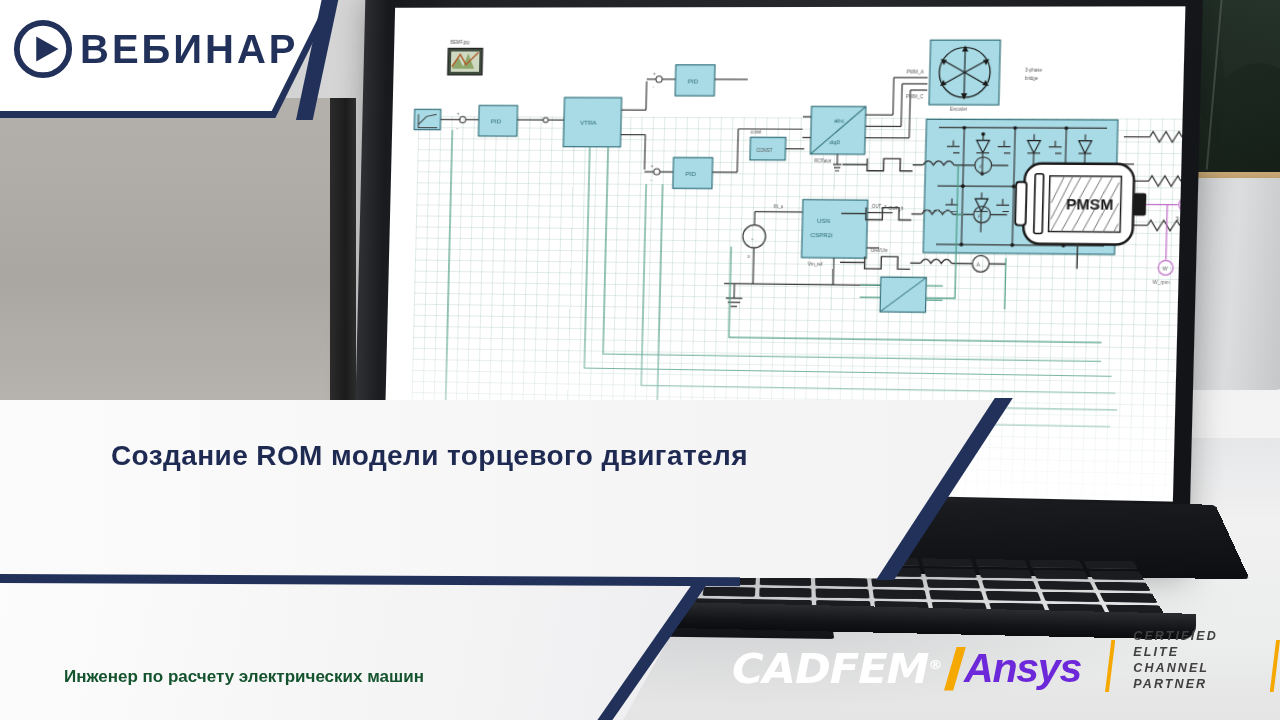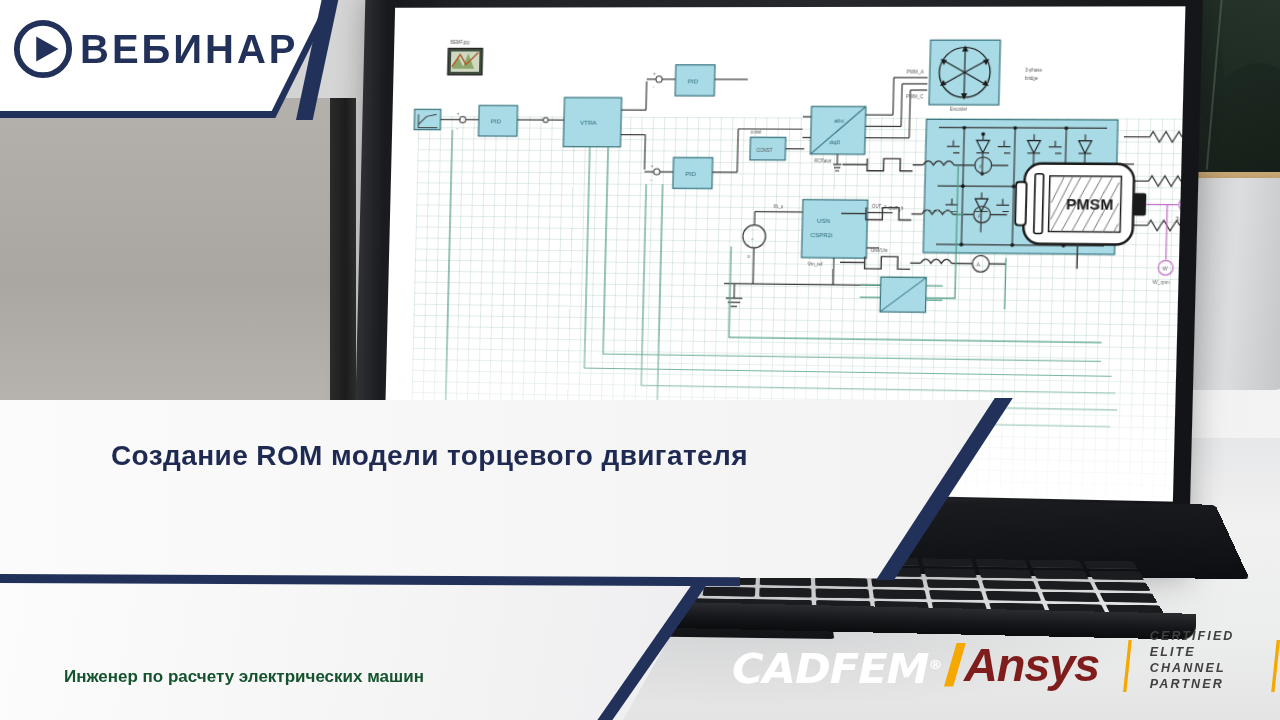"Ansys" .ansys-text { color: #7f1d1d -> #6d28d9; font-size: 47px -> 41px }
